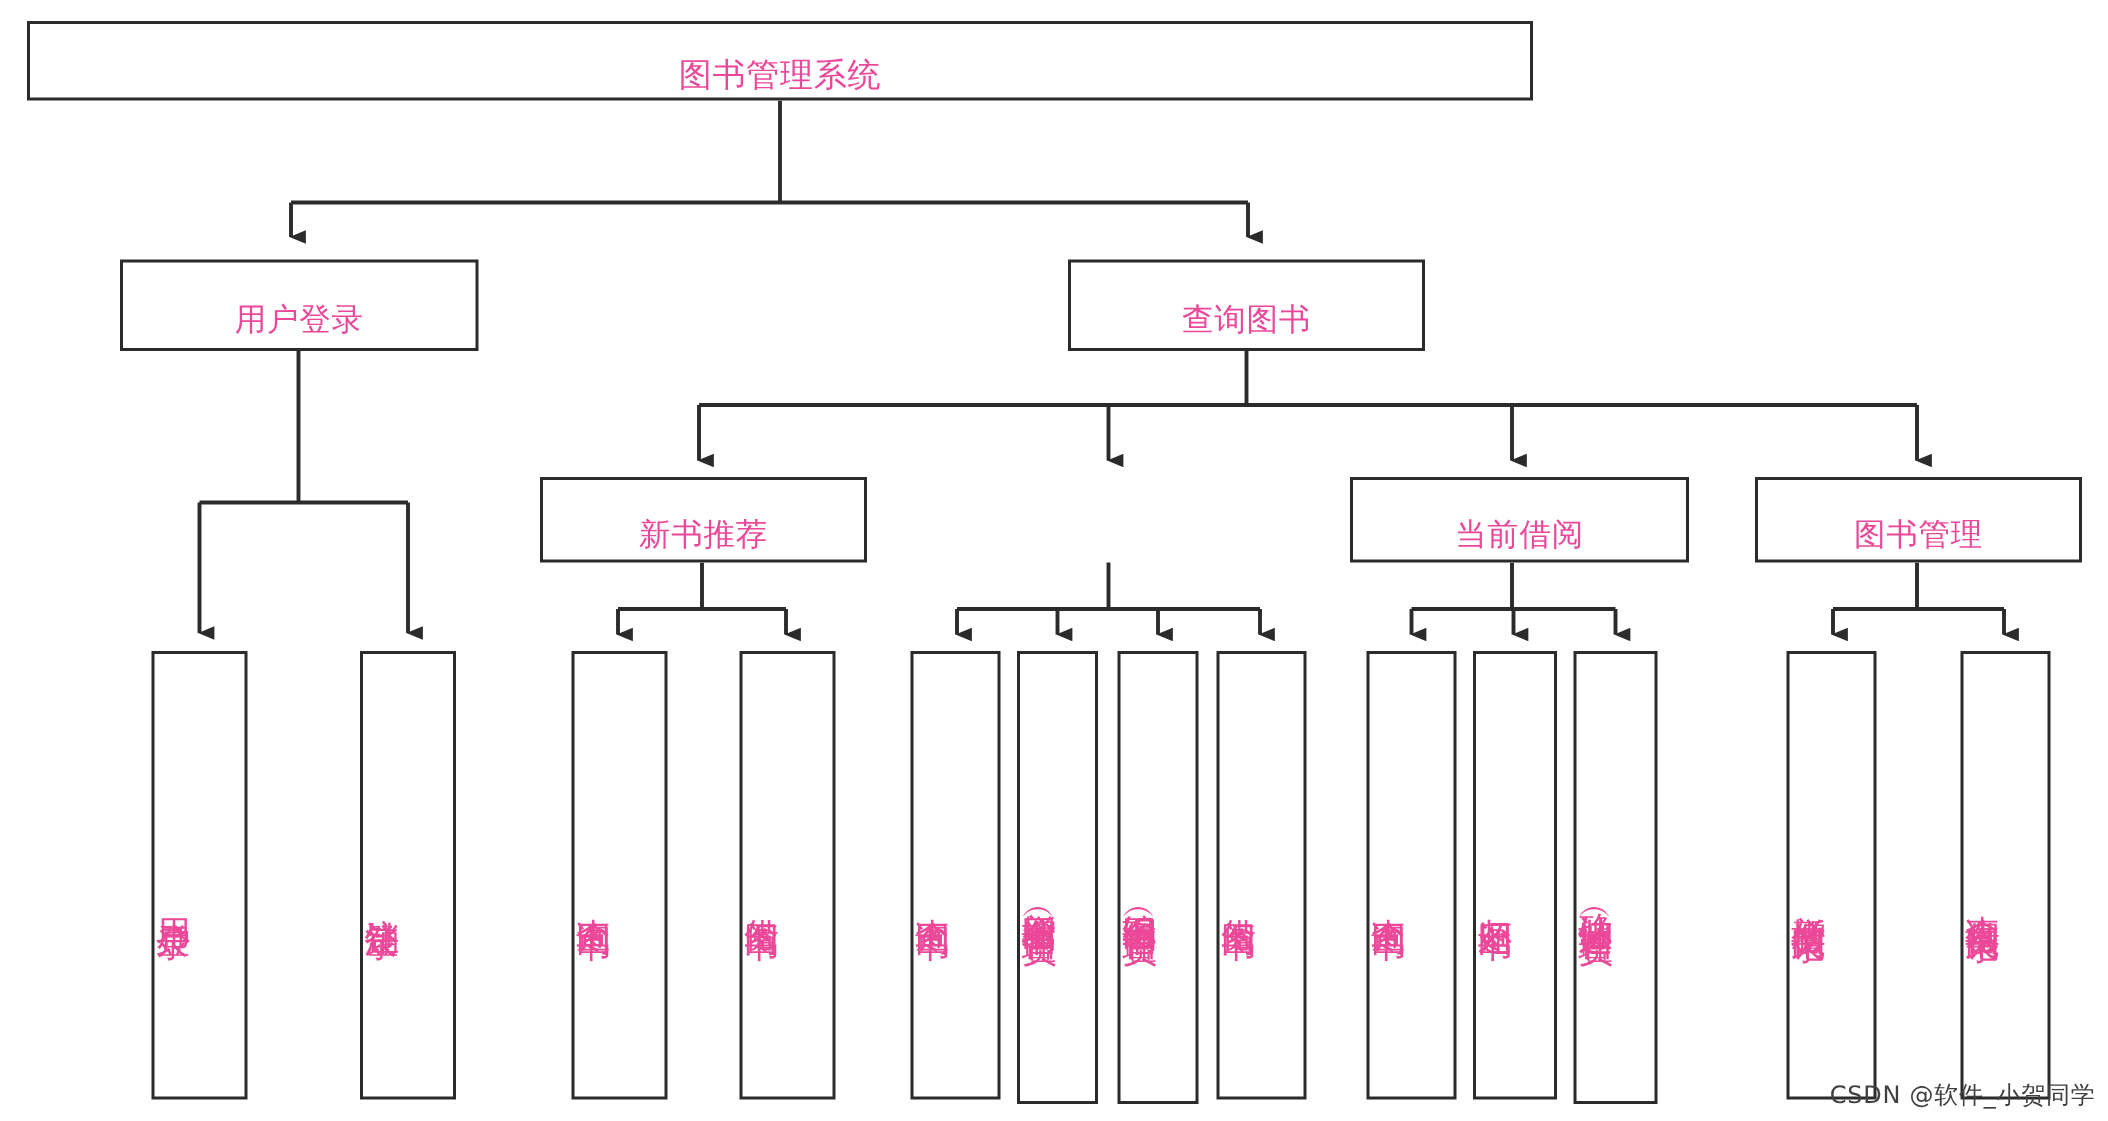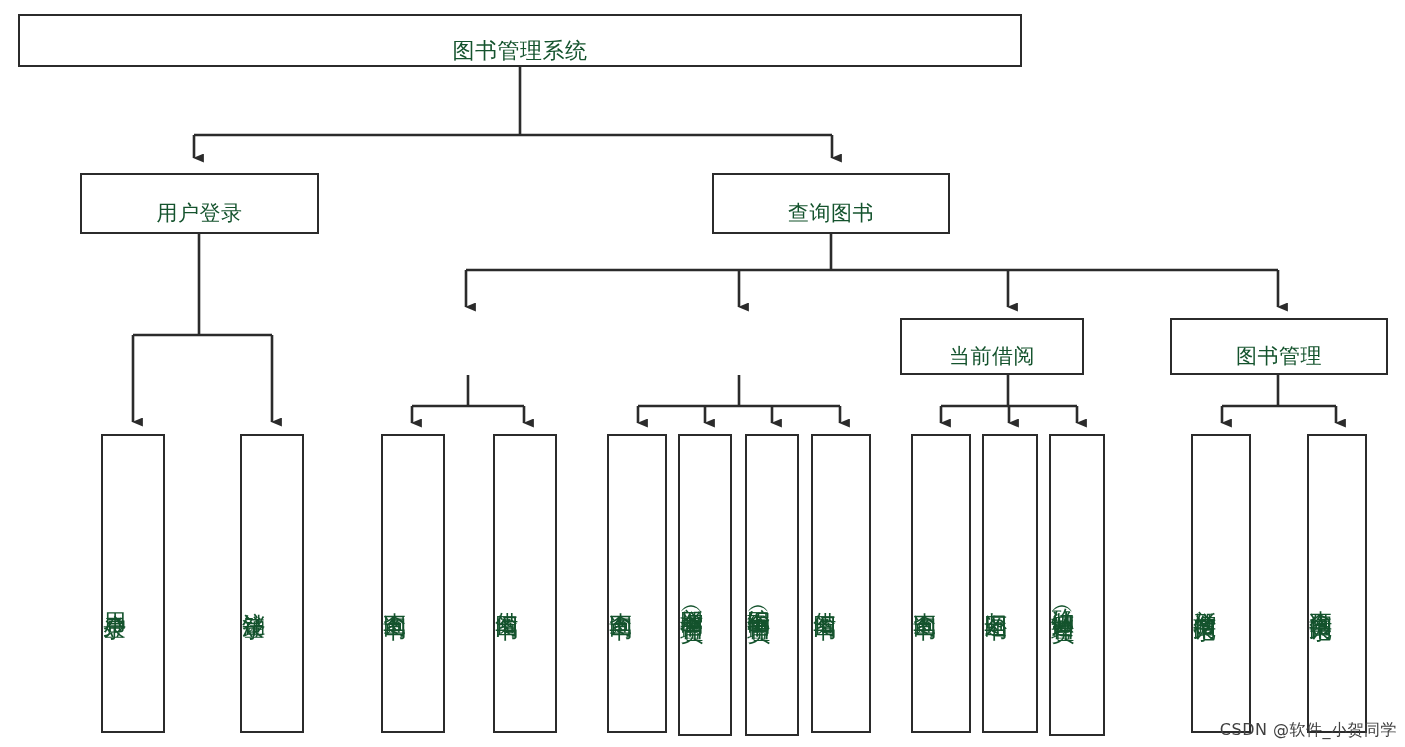"图书管理系统" .node .label { color: #14532d -> #ec4899 }
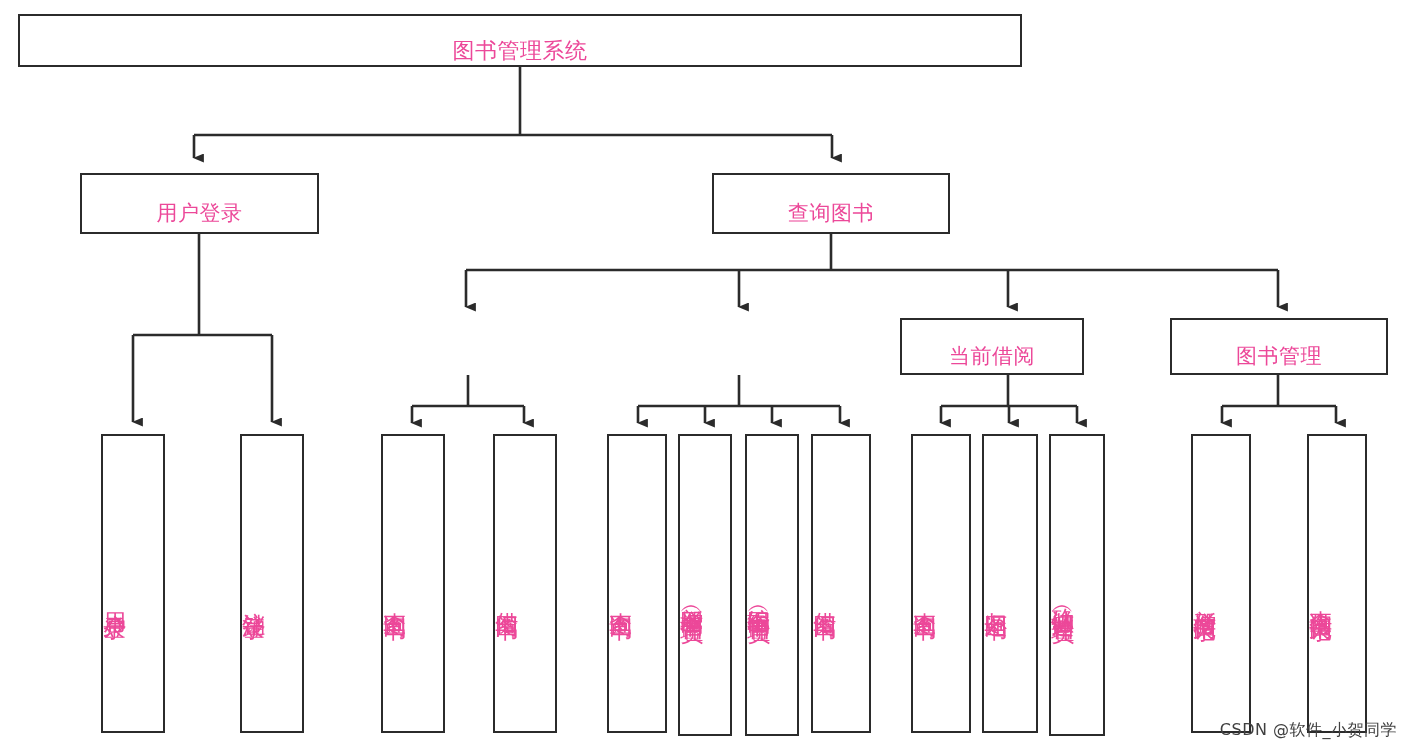"新书推荐" div.node { html: none -> <div> <span>新书推荐</span> </div> }
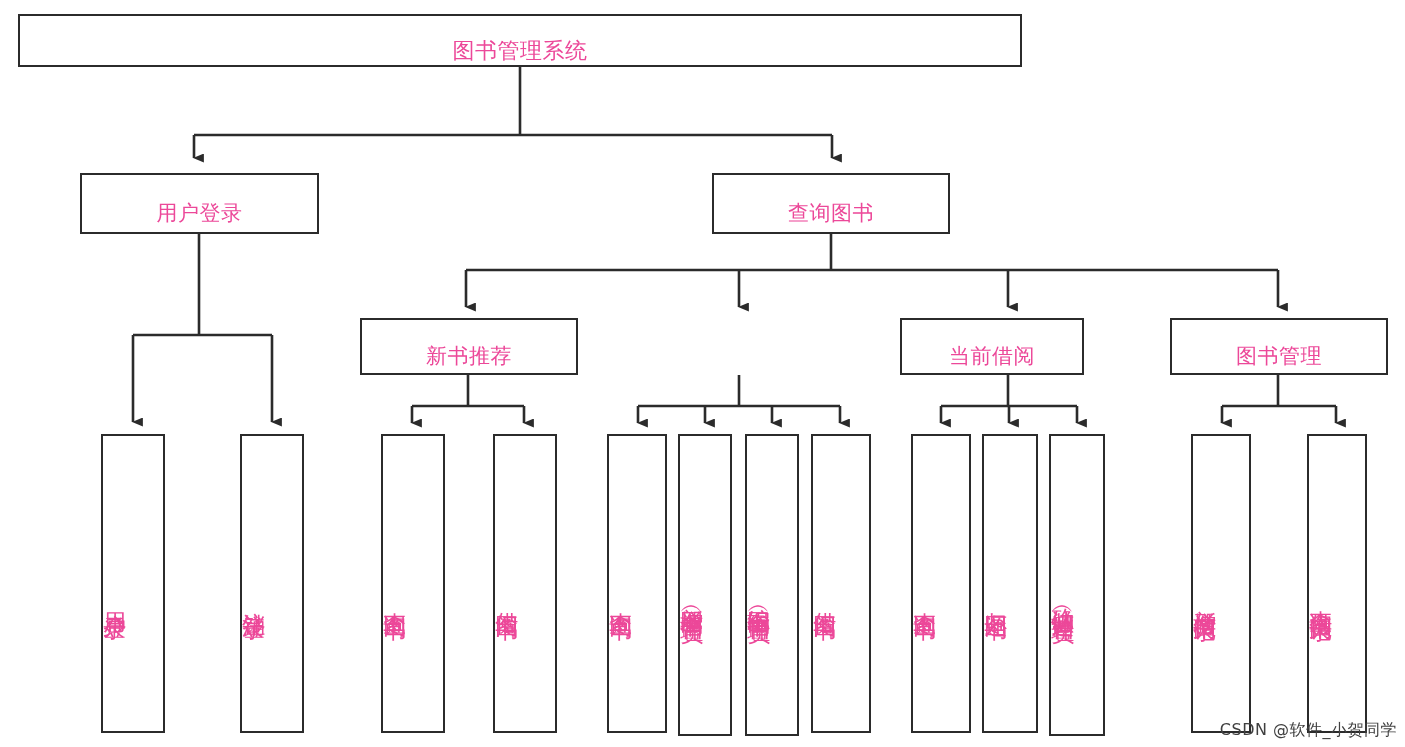"当前借阅" div.node { width: 184px -> 226px }
